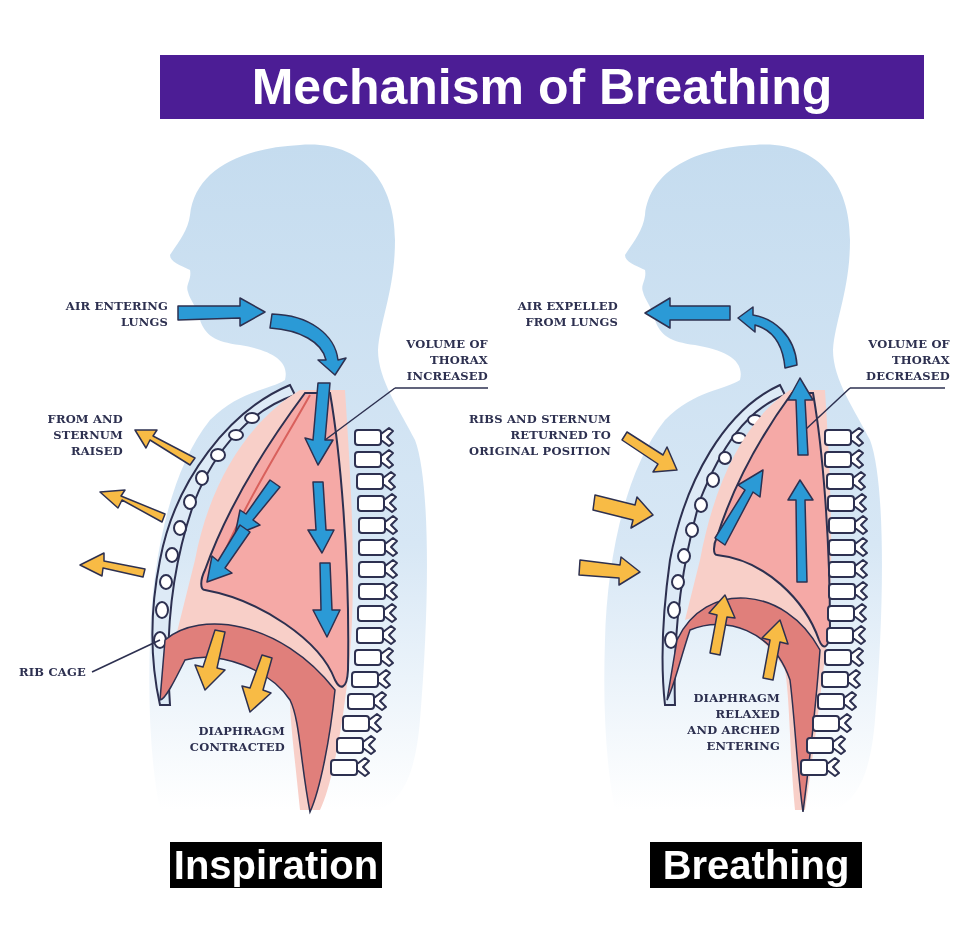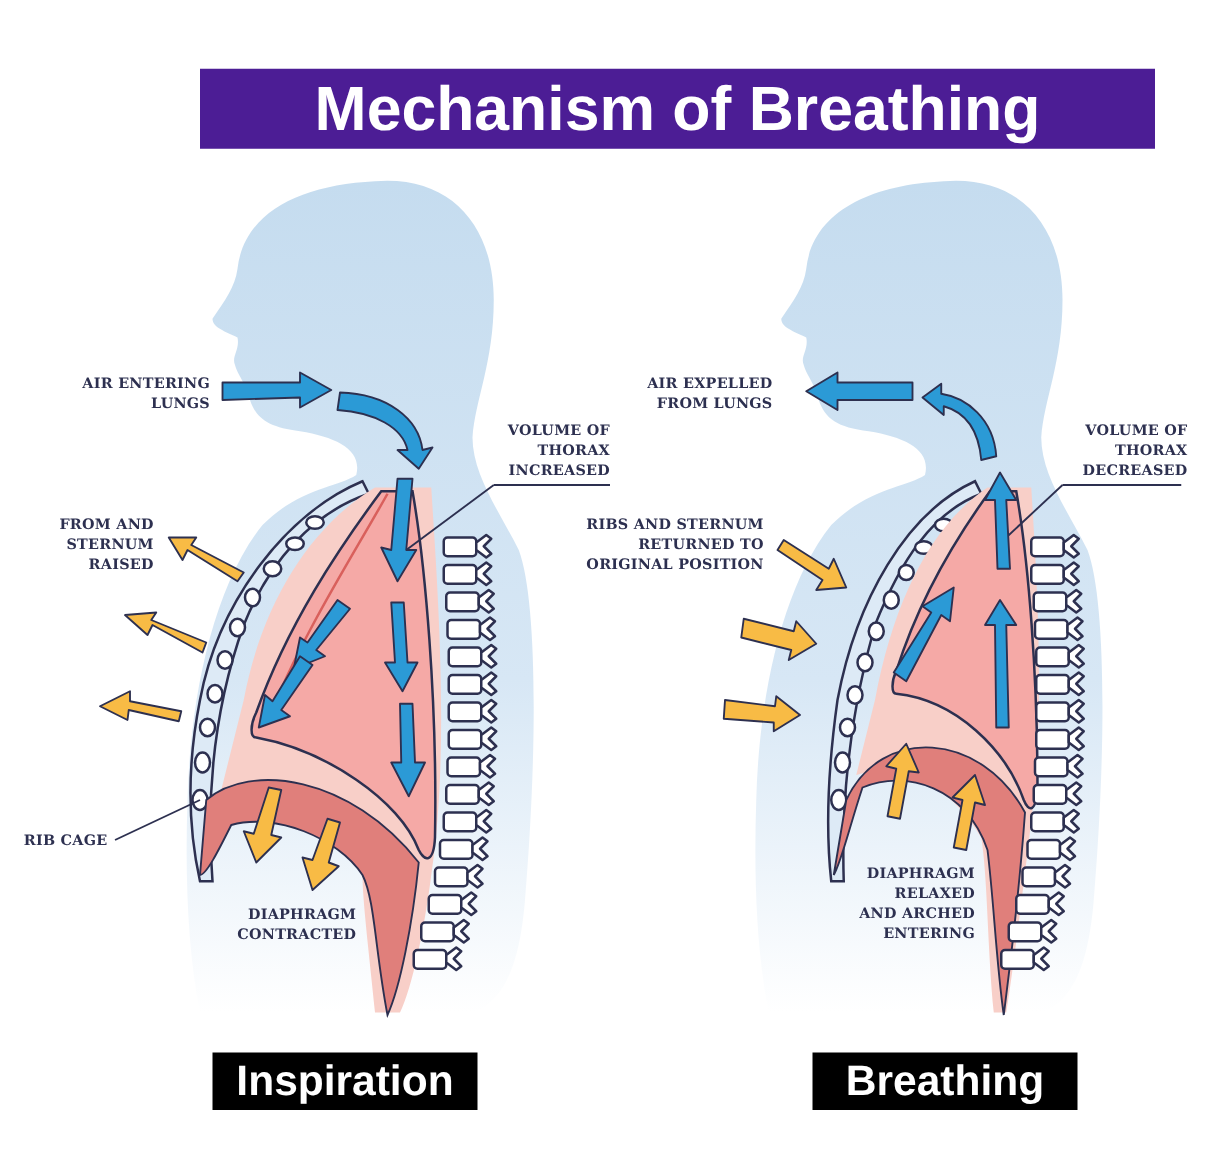"Inspiration" .label-box span { font-size: 34px -> 40px }
